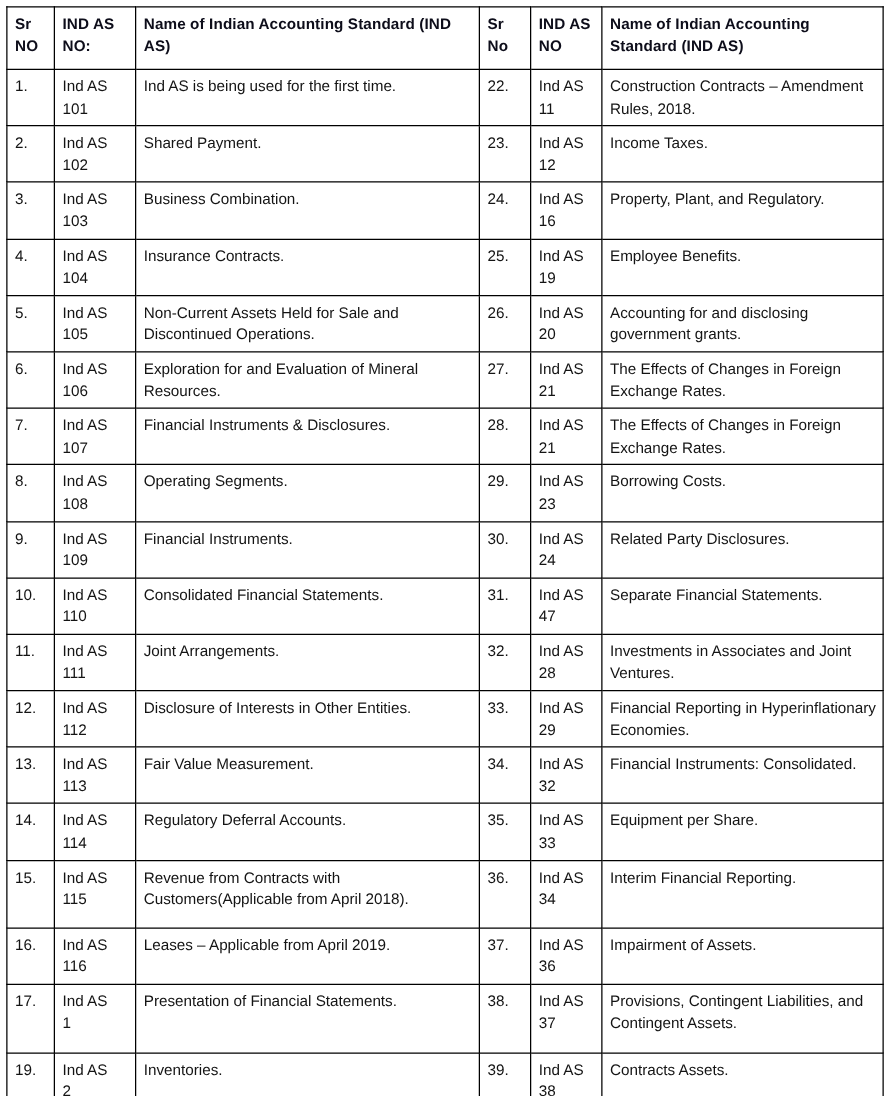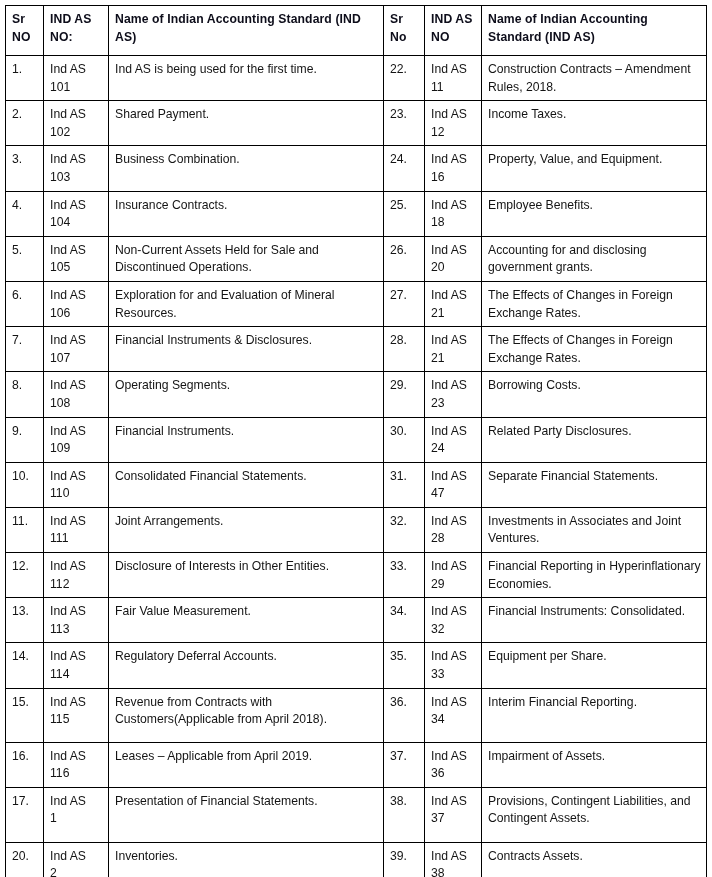"Property, Value, and Equipment." span { text: Value, and Equipment -> Plant, and Regulatory }
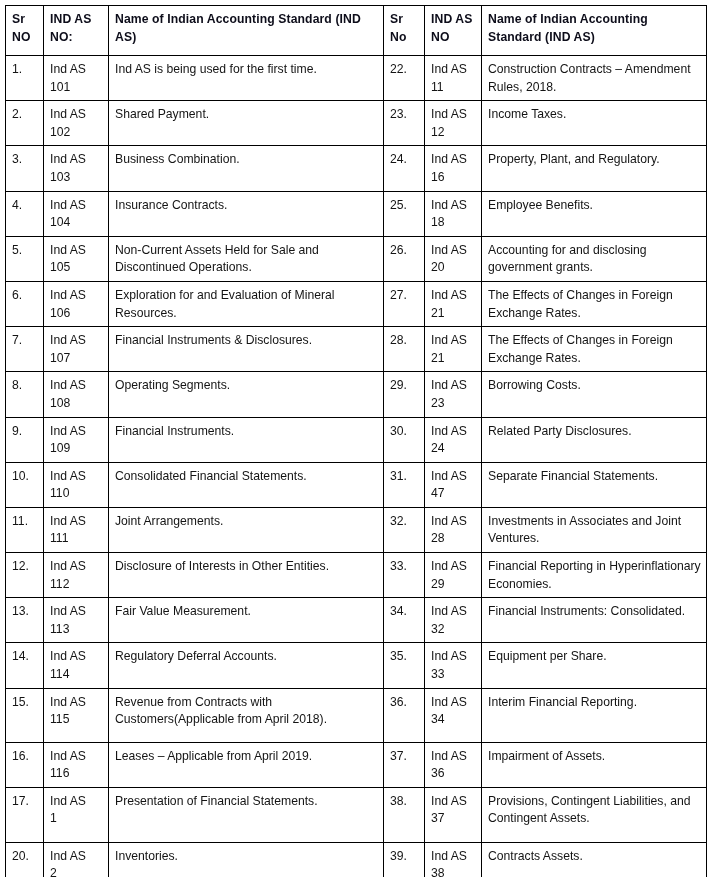"18" span { text: 18 -> 19 }
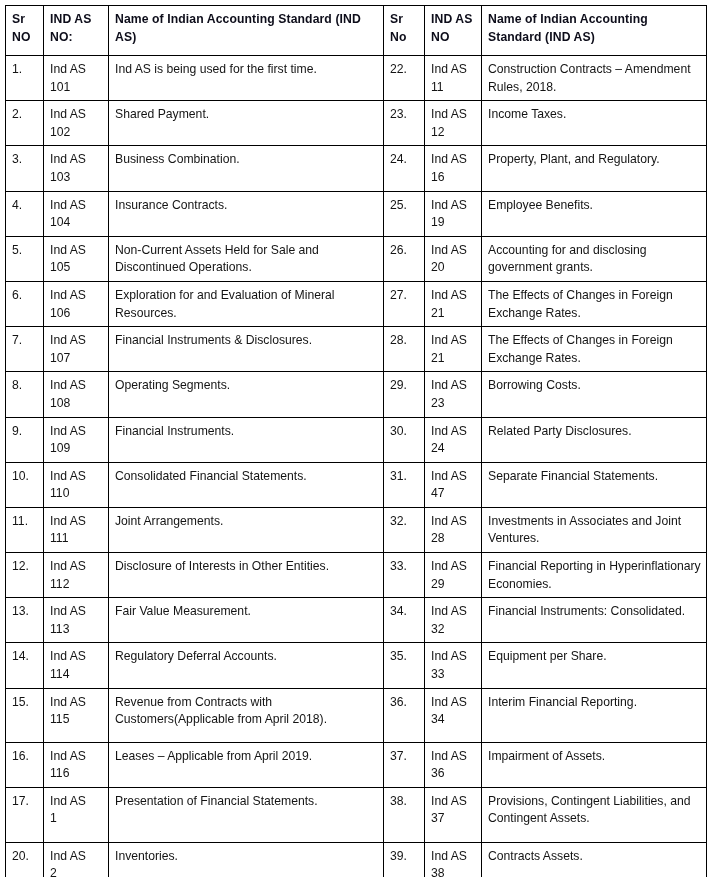"20." span { text: 20 -> 19 }
